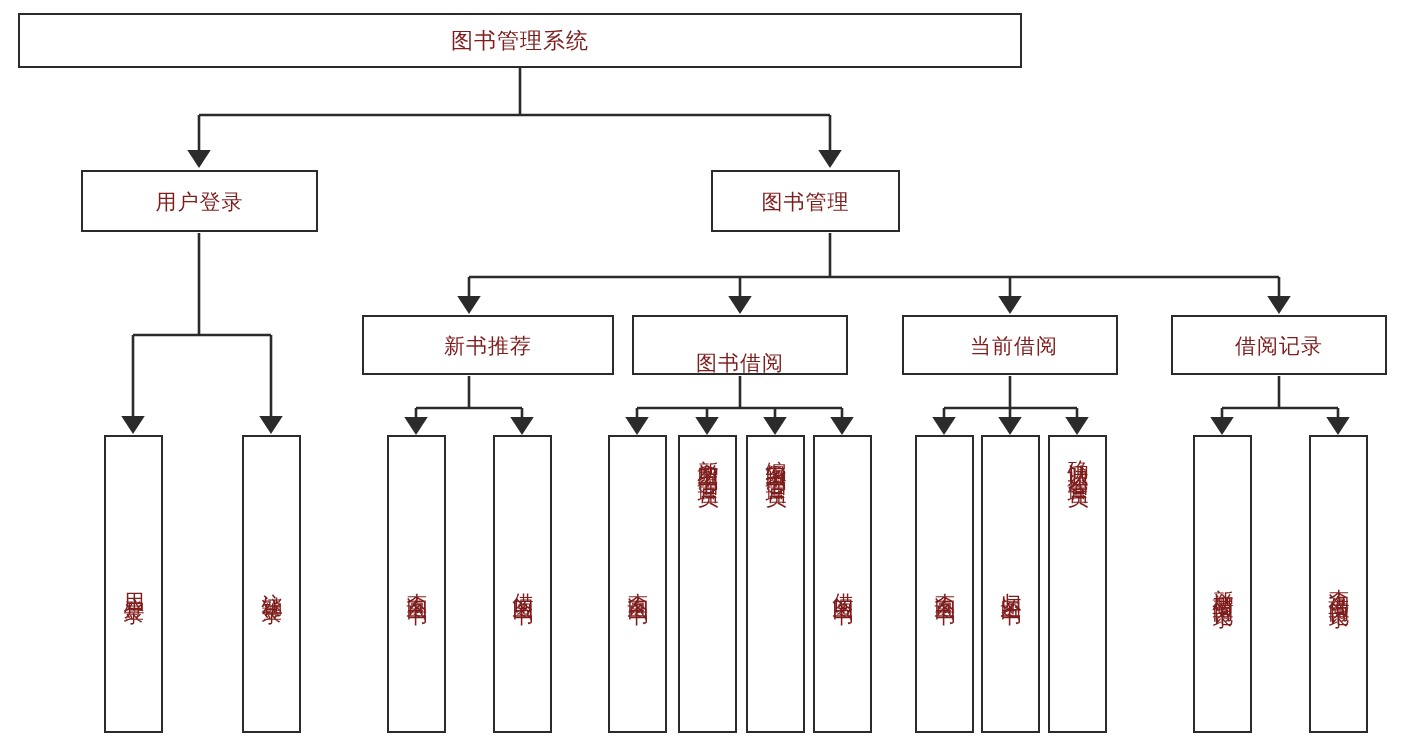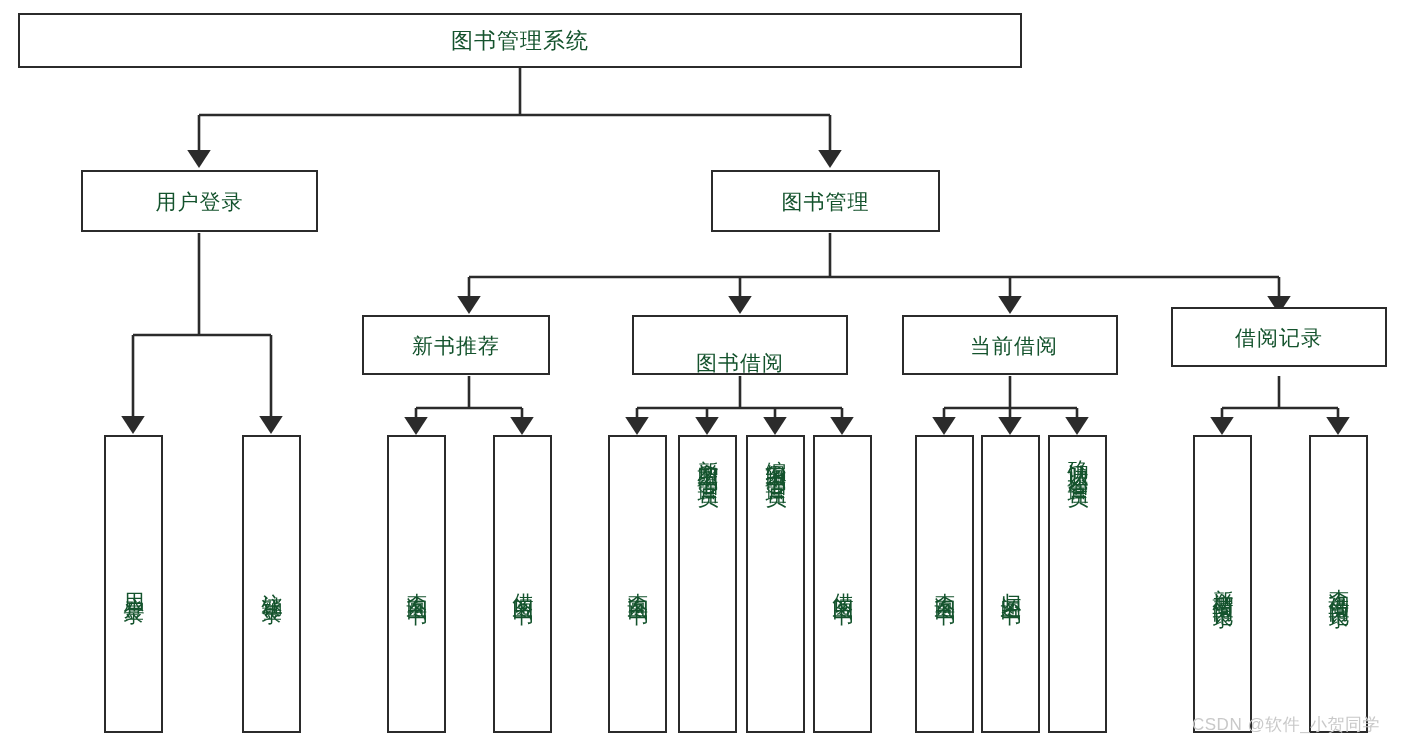"图书管理系统" .node .lbl { color: #14532d -> #7f1d1d }
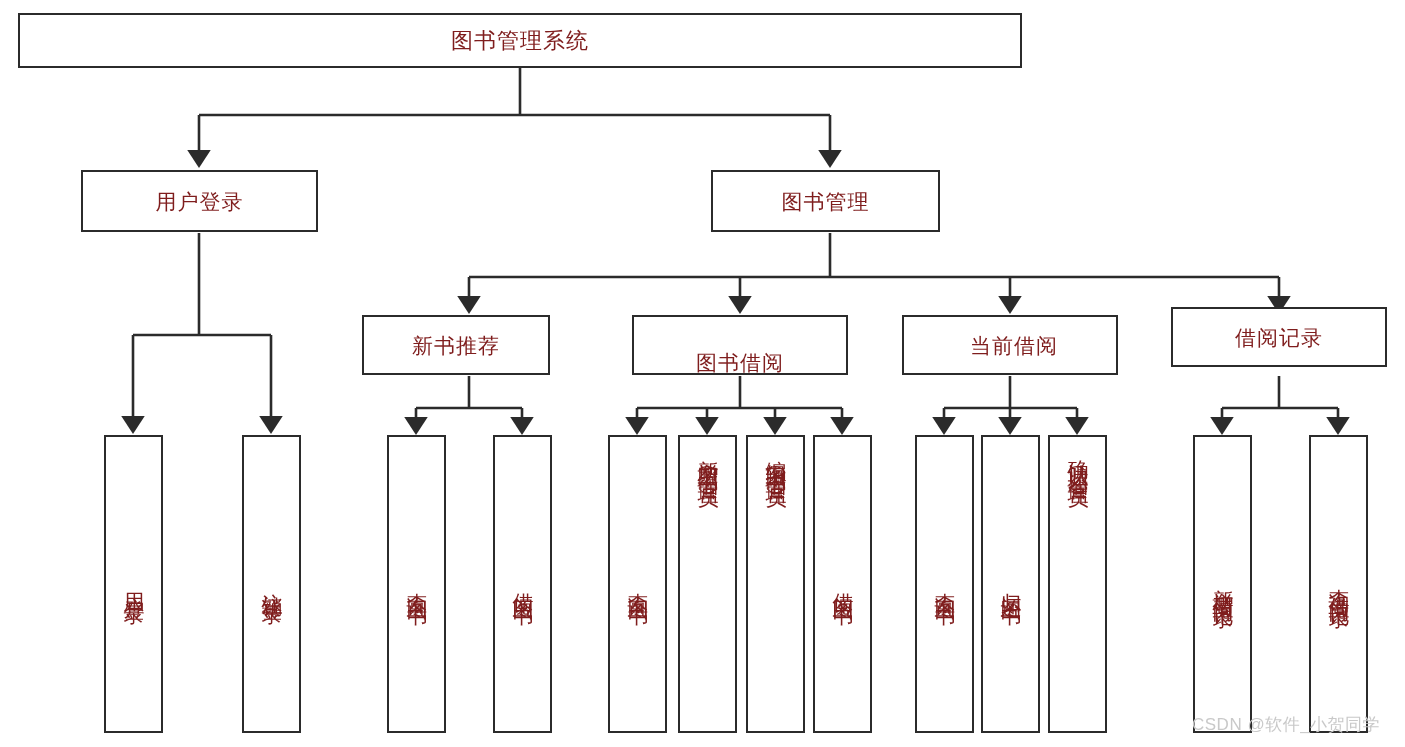"图书管理" div.node { width: 229px -> 189px }
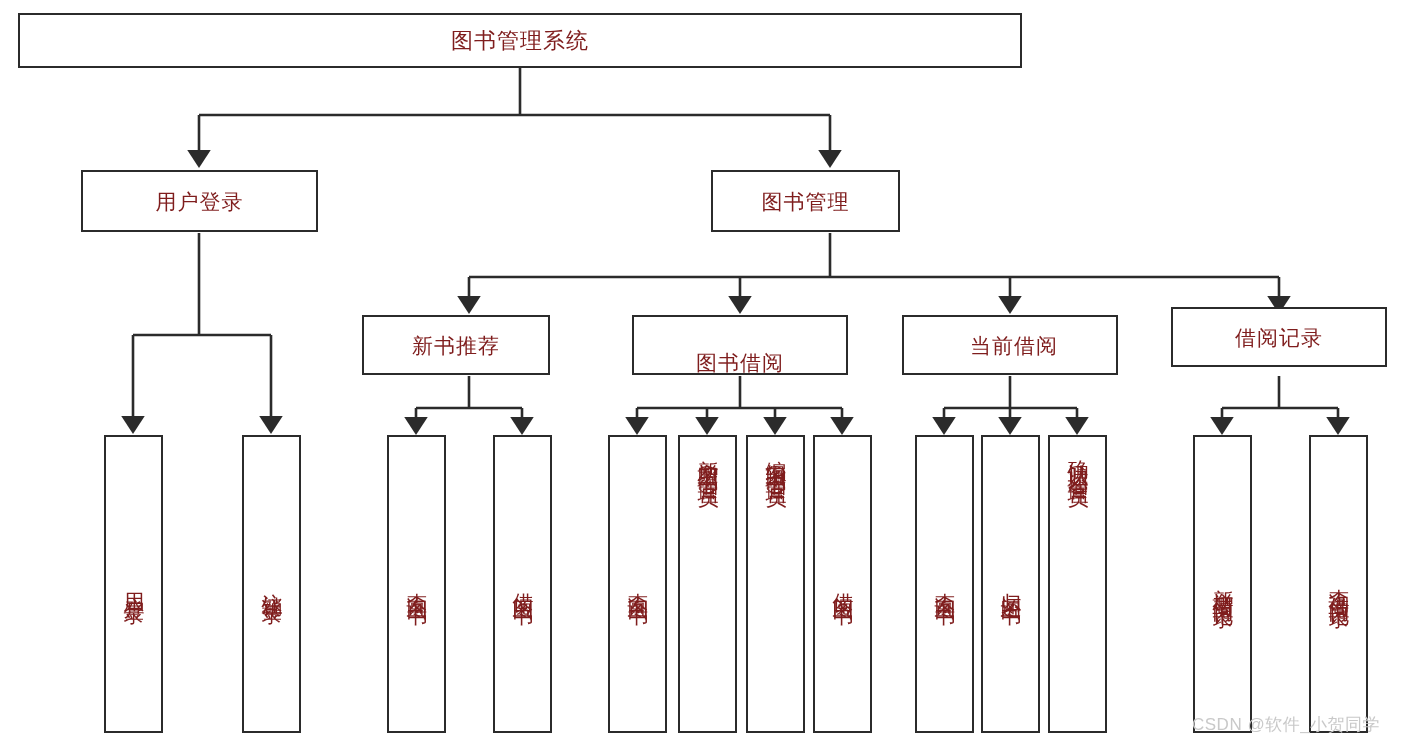"新书推荐" div.node { width: 188px -> 252px }
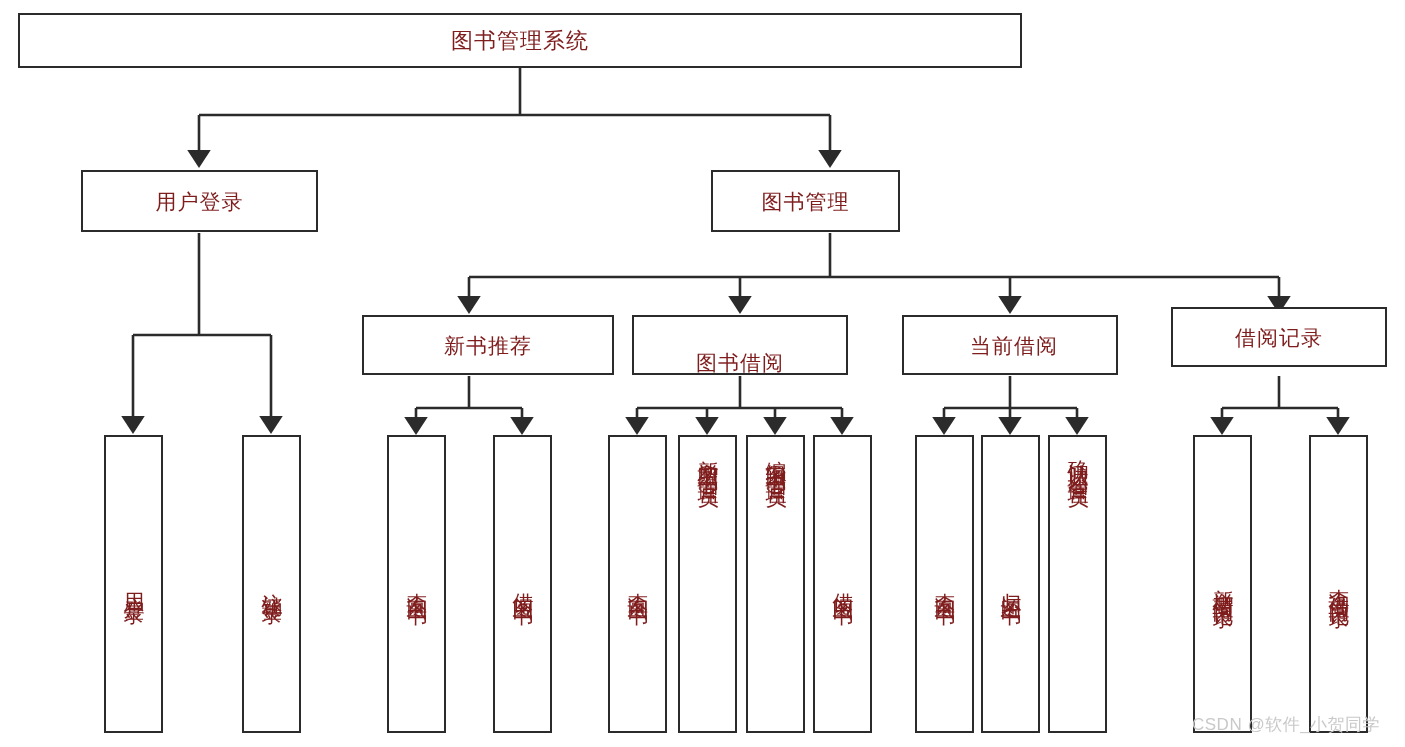"借阅记录" div.node { top: 307px -> 315px }
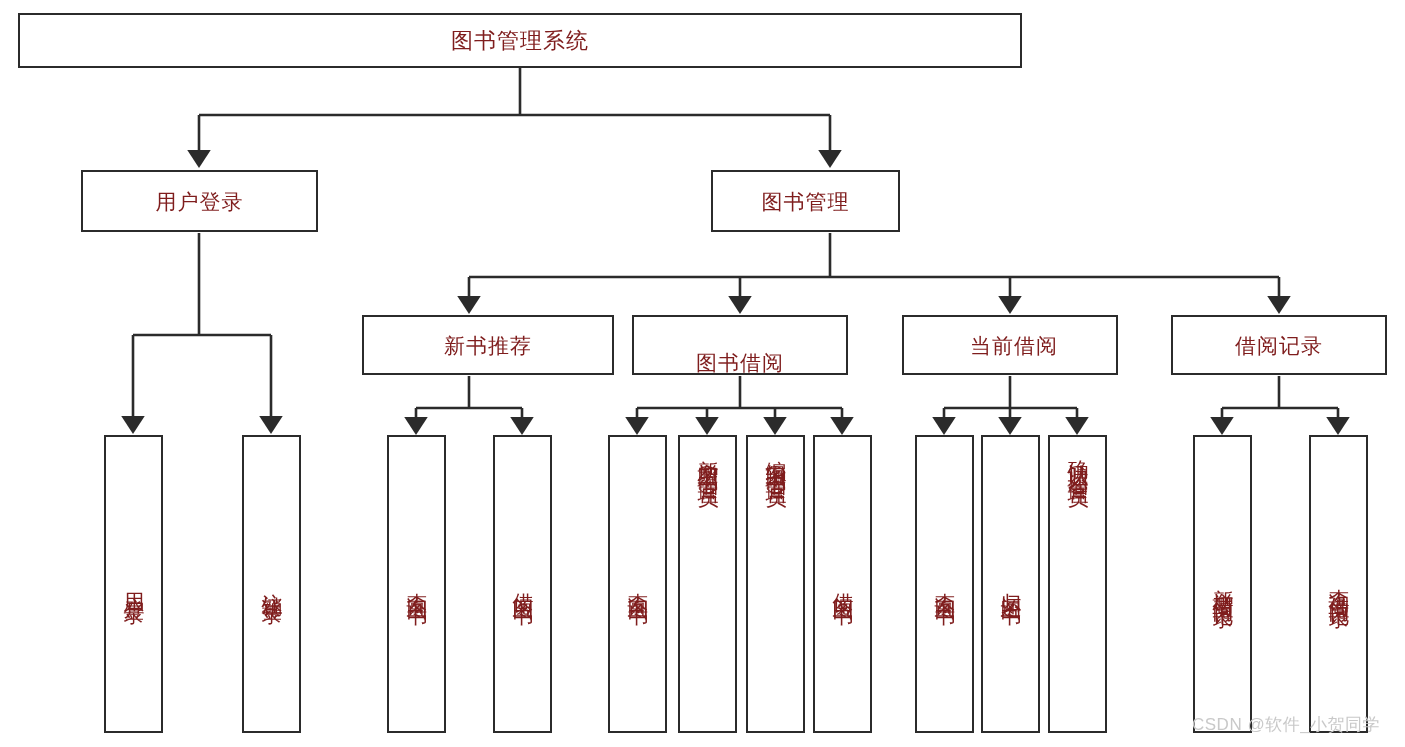"CSDN @软件_小贺同学" div.wm { html: <div>CSDN @软件_小贺同学</div> -> none }
